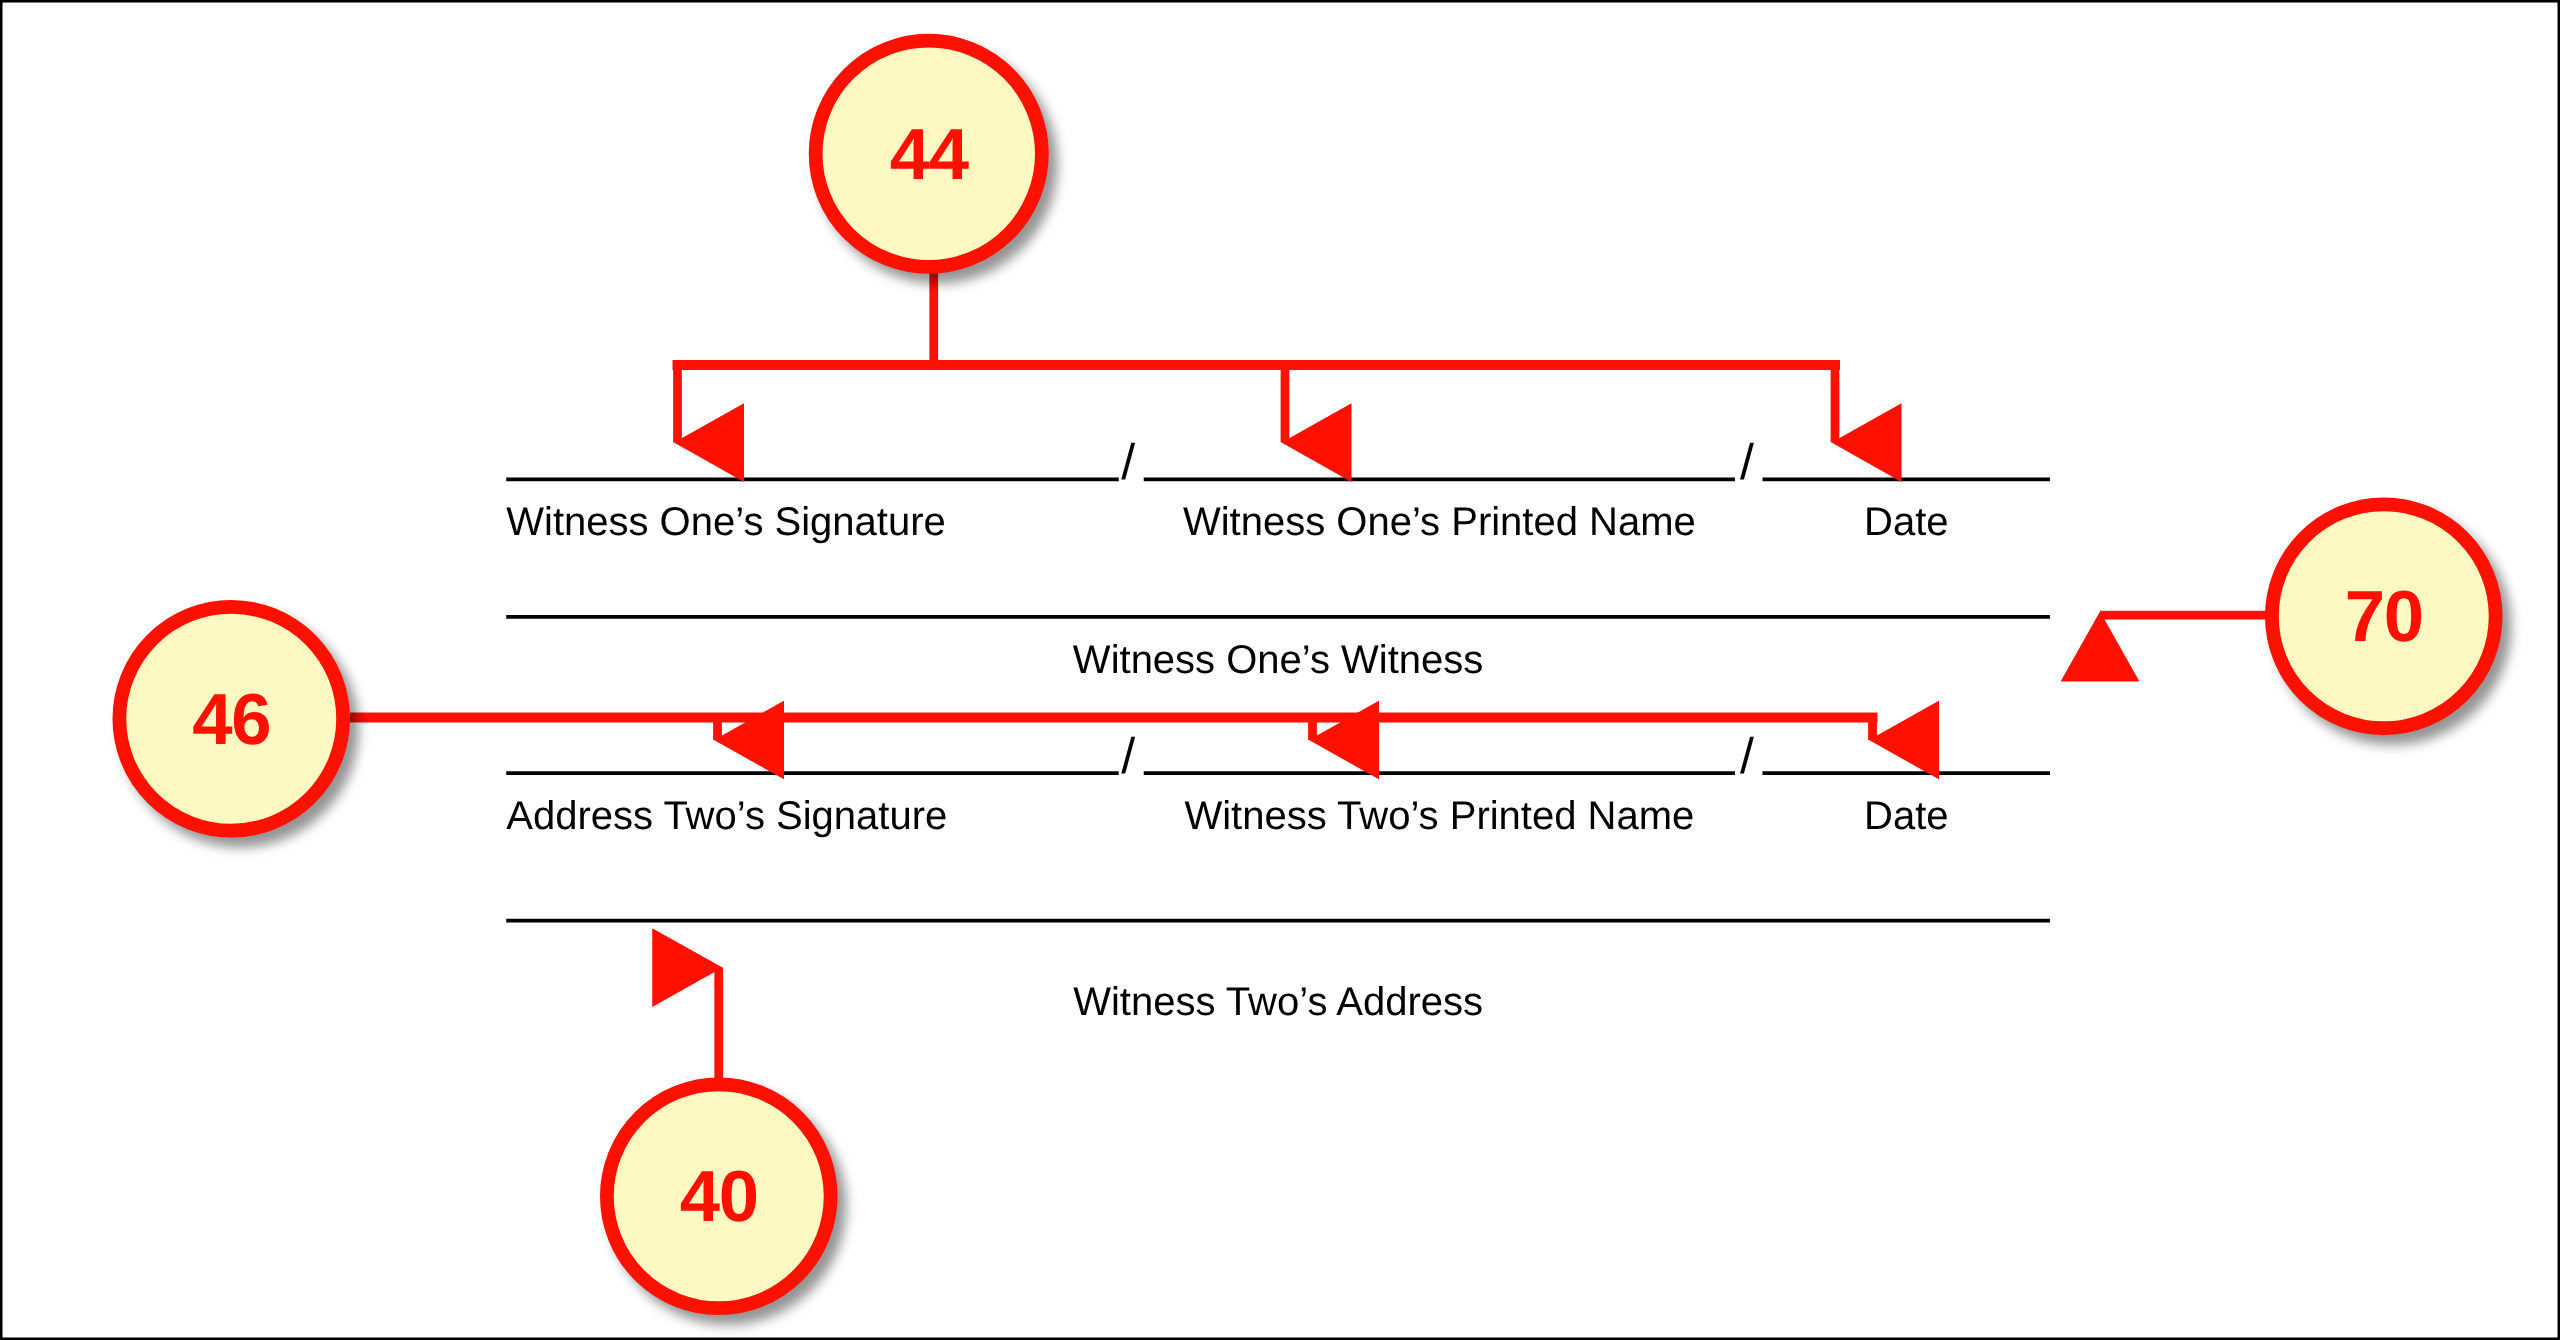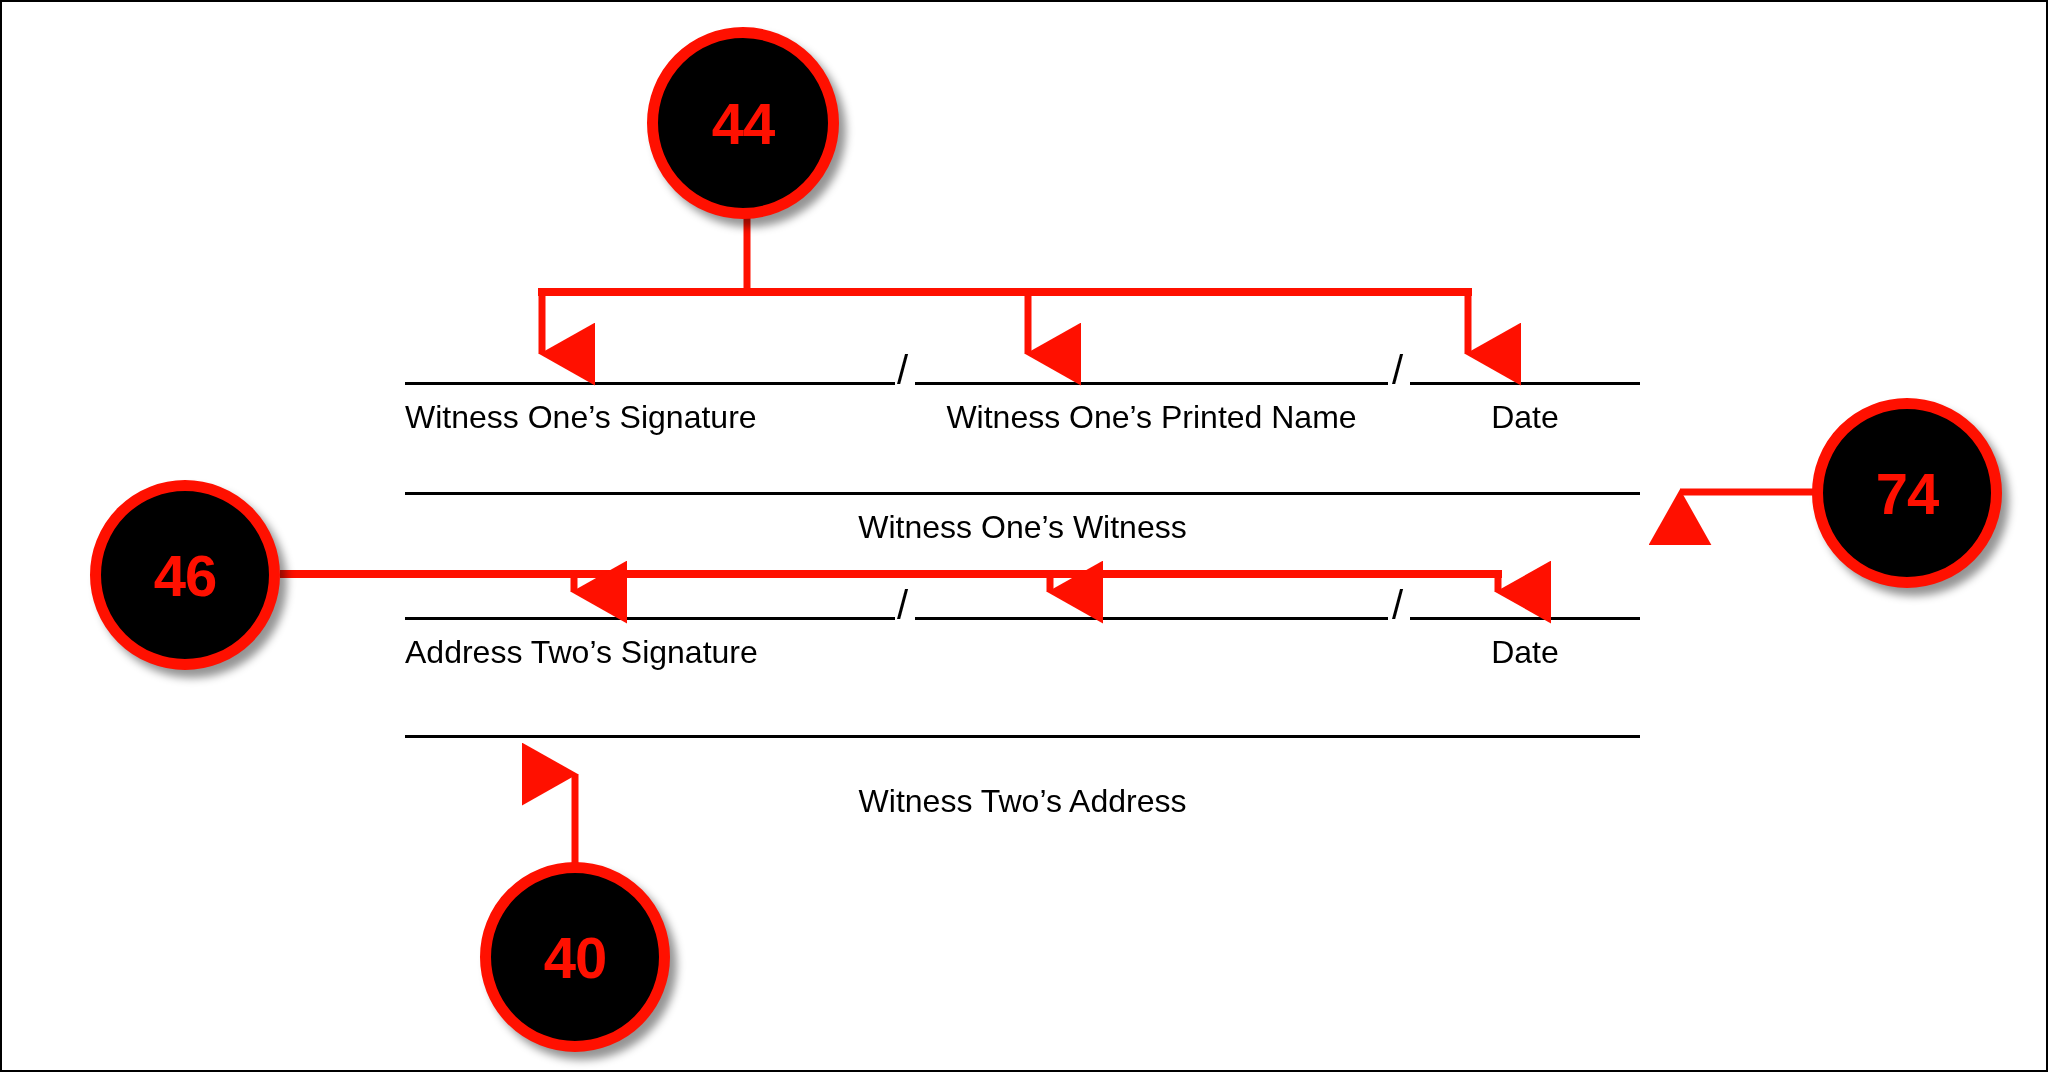"44" .badge { background: #000000 -> #fef9c3 }
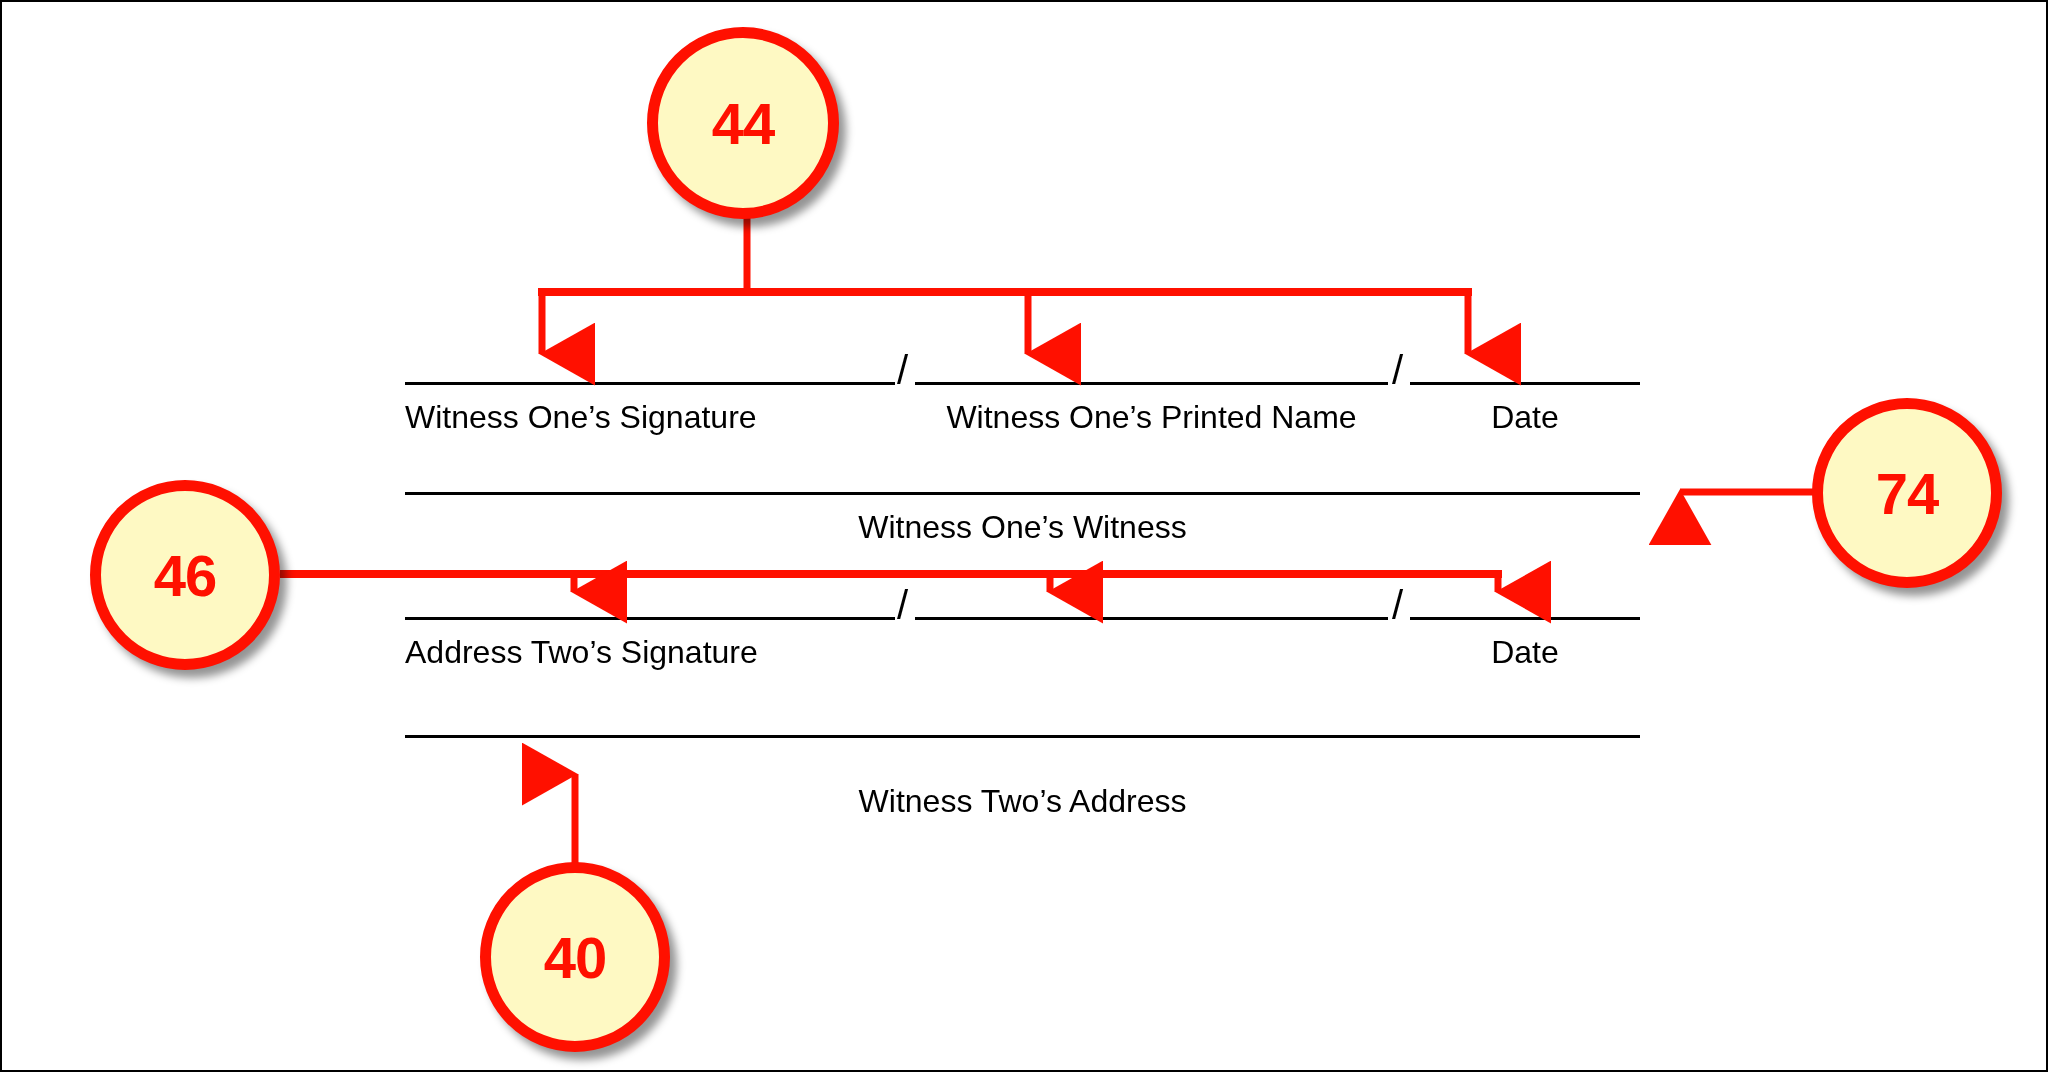"74" span.badge-num { text: 74 -> 70 }
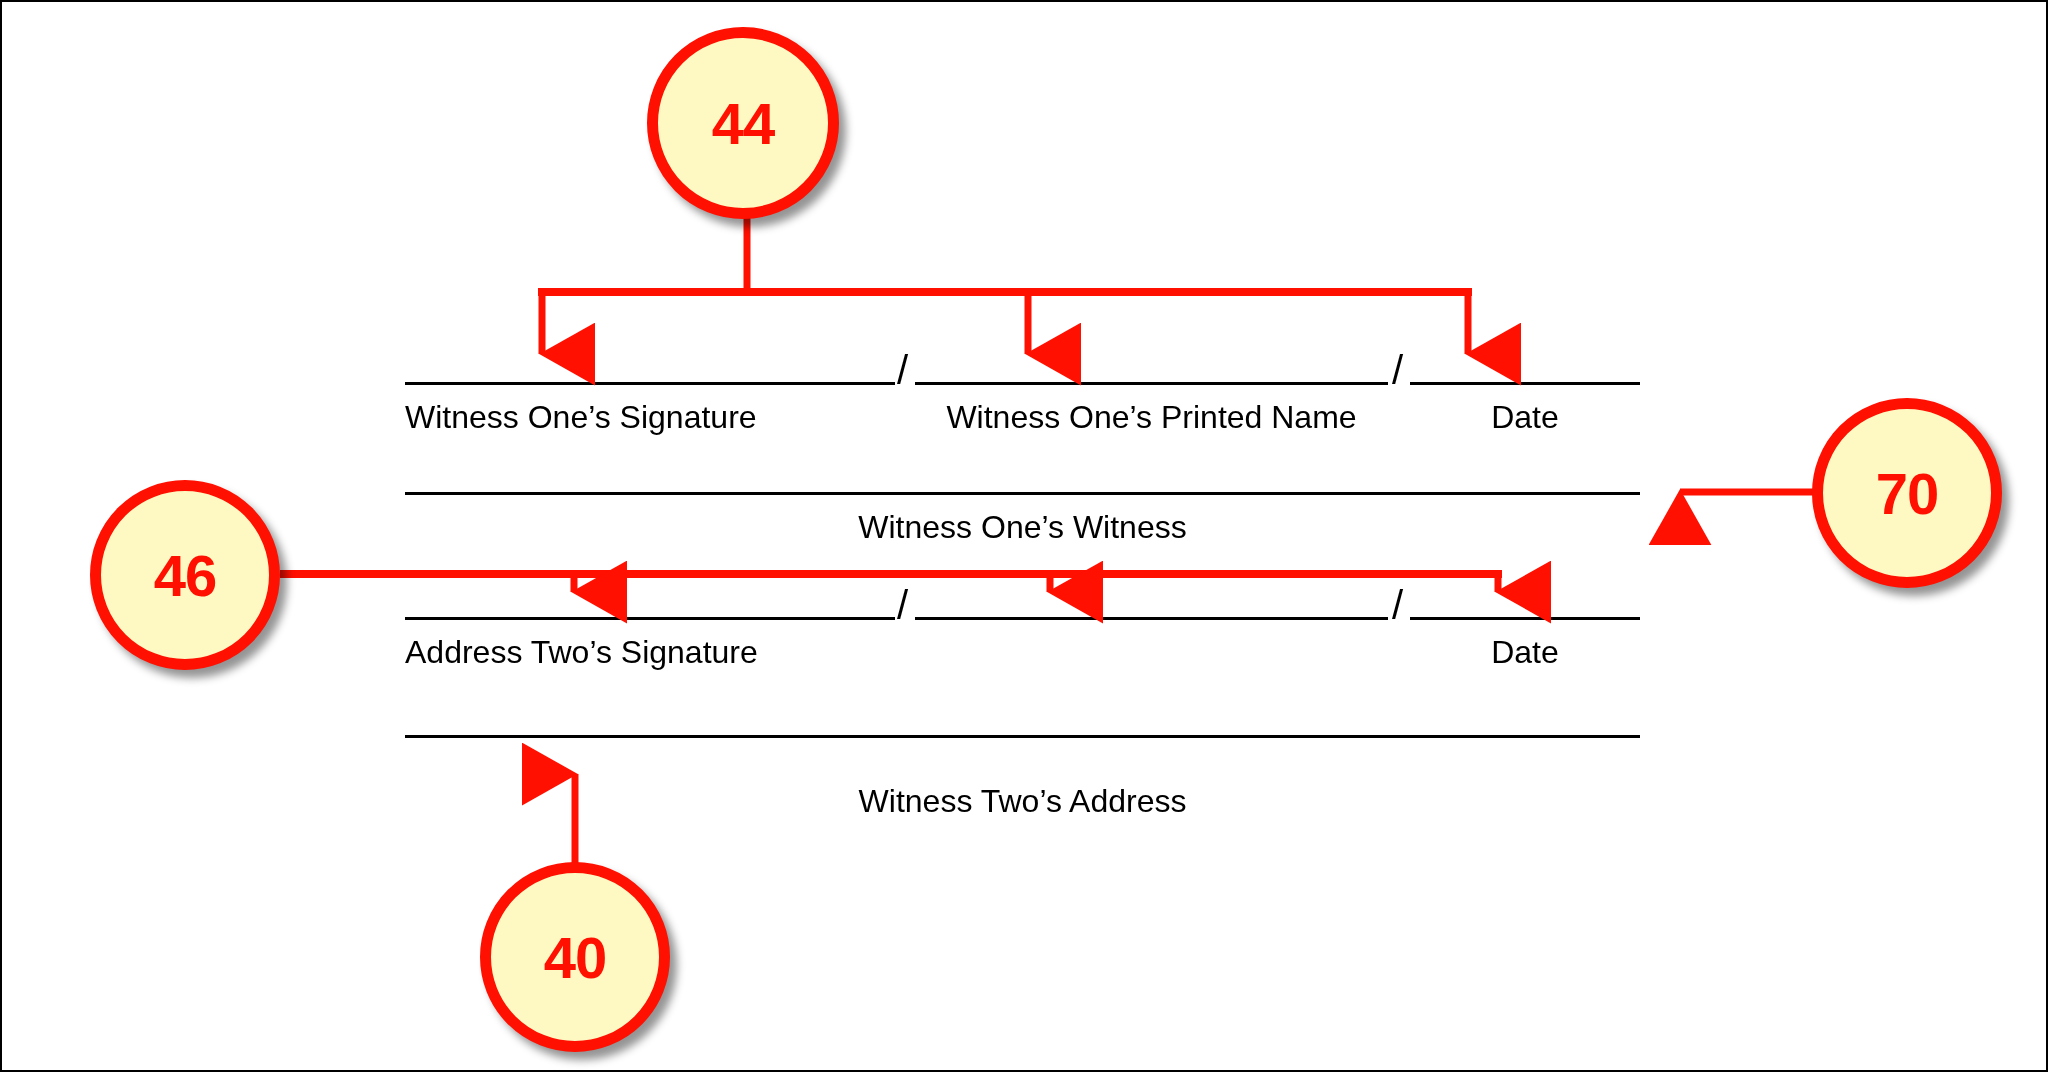"Witness Two’s Printed Name" div.field-label { html: none -> <div>Witness Two’s Printed Name</div> }
